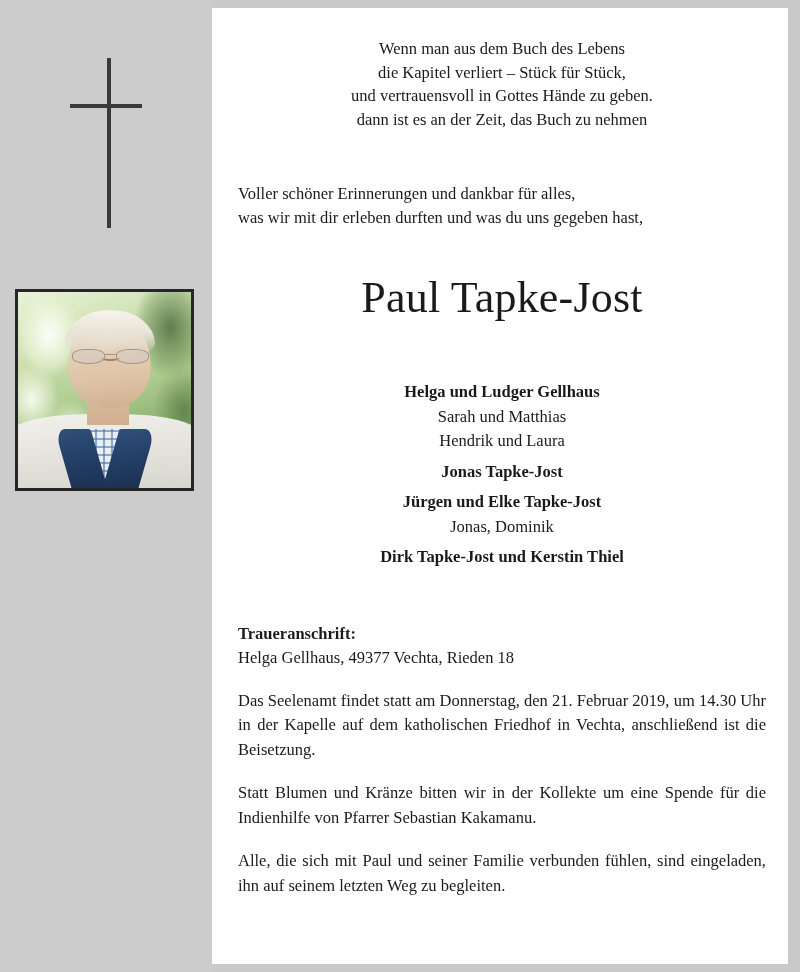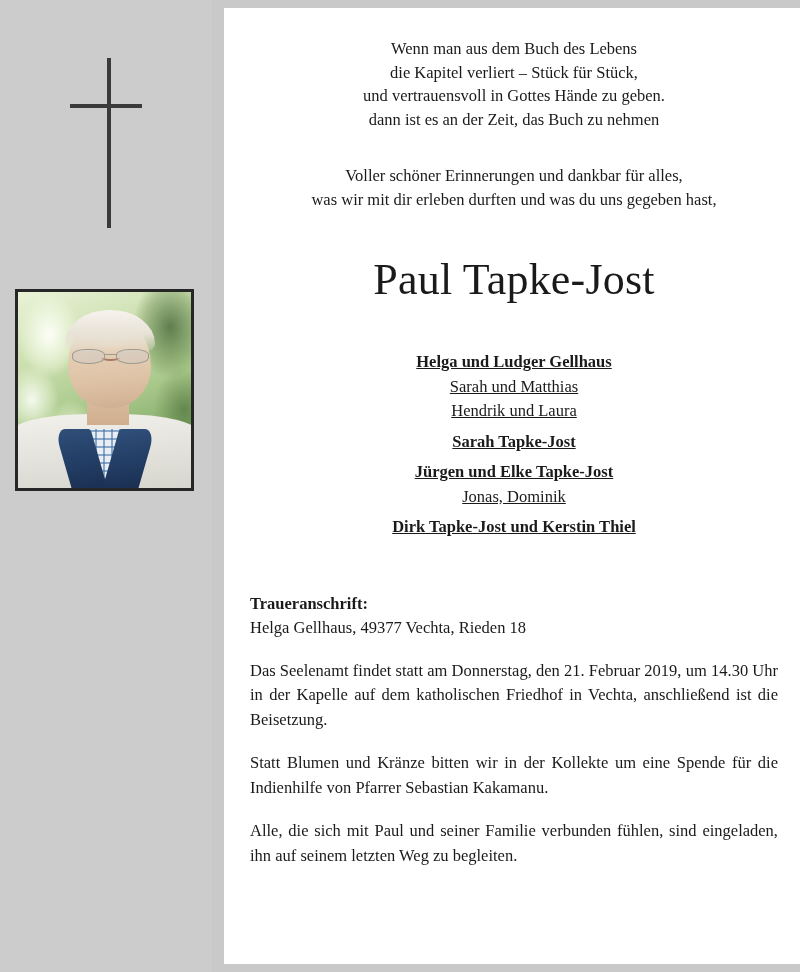"Wenn man aus dem Buch" .panel { left: 224px -> 212px }
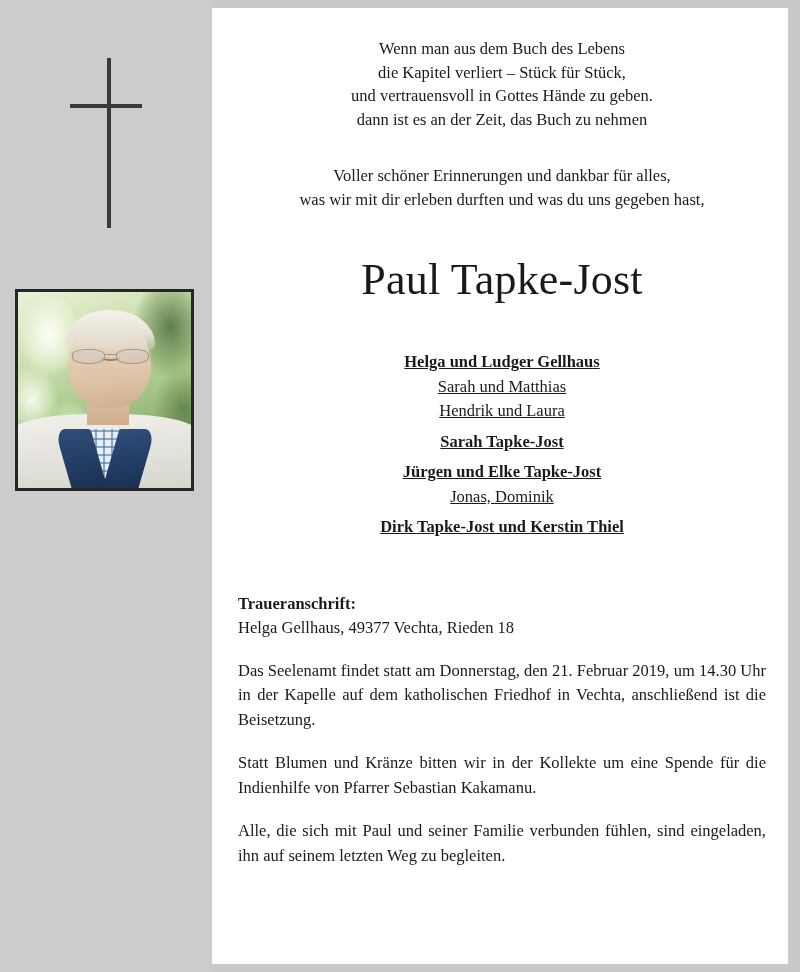"Voller schöner Erinnerungen und dankbar" .verse { margin-top: 33px -> 51px; text-align: center -> none }
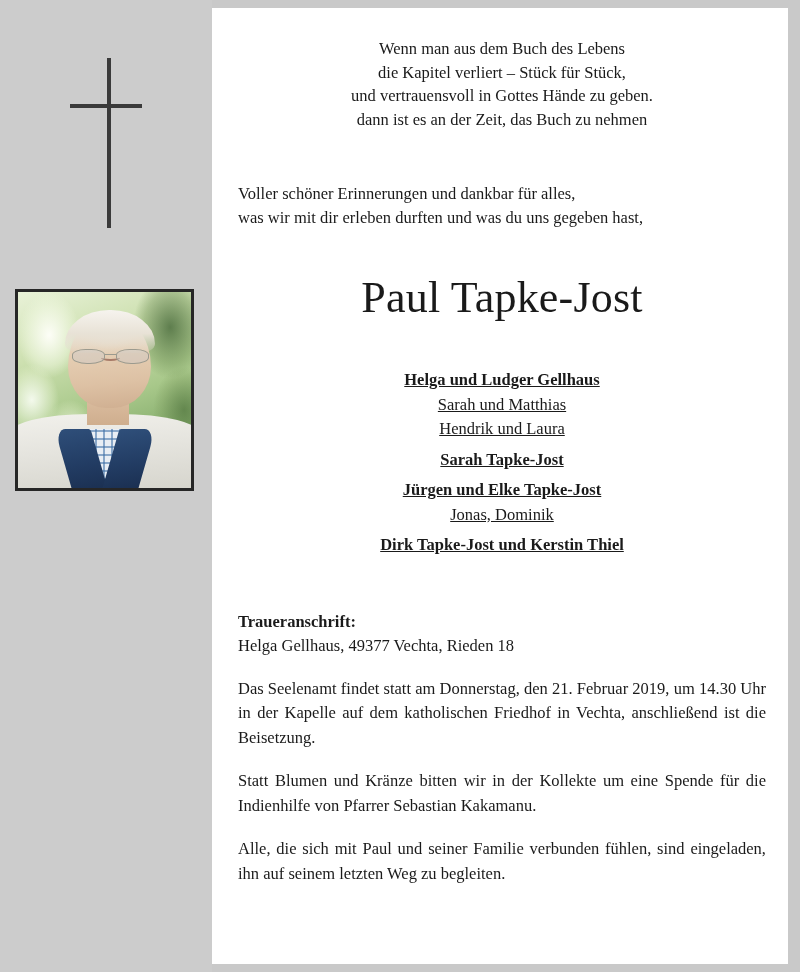"Helga und Ludger Gellhaus" .family { margin-top: 48px -> 60px; text-decoration: underline -> none }
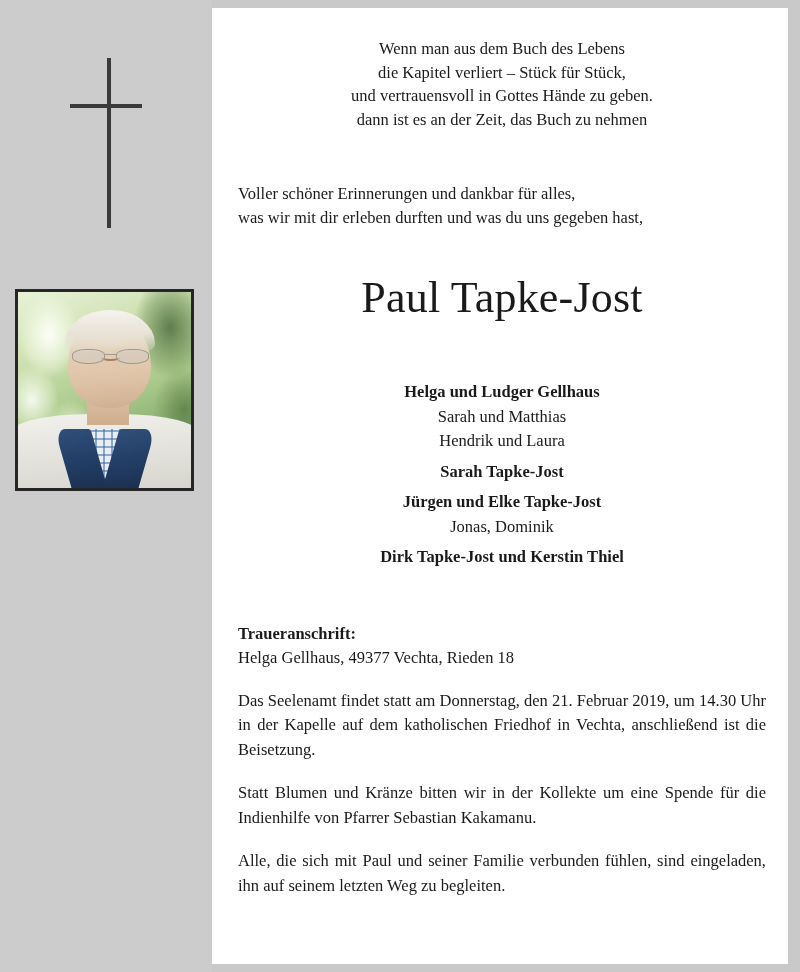"Sarah Tapke-Jost" div.fam-line { text: Sarah -> Jonas }
